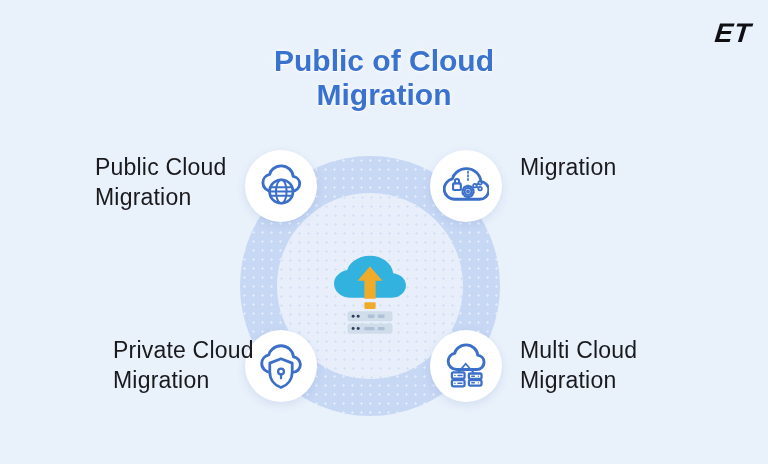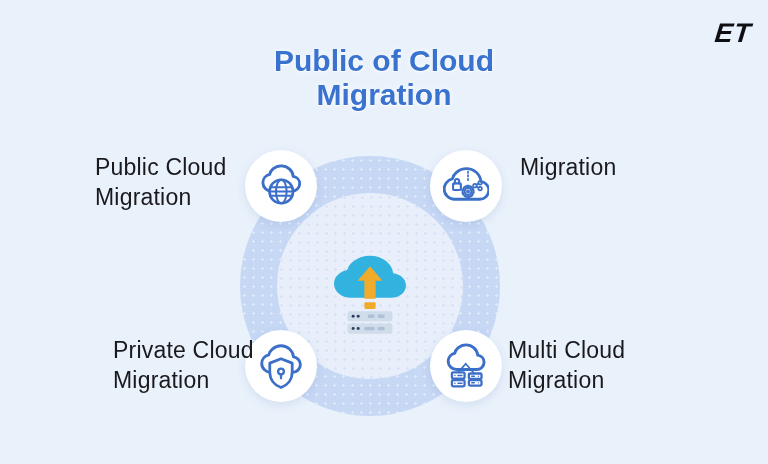"Multi Cloud" .node-label.br { left: 508px -> 520px }
